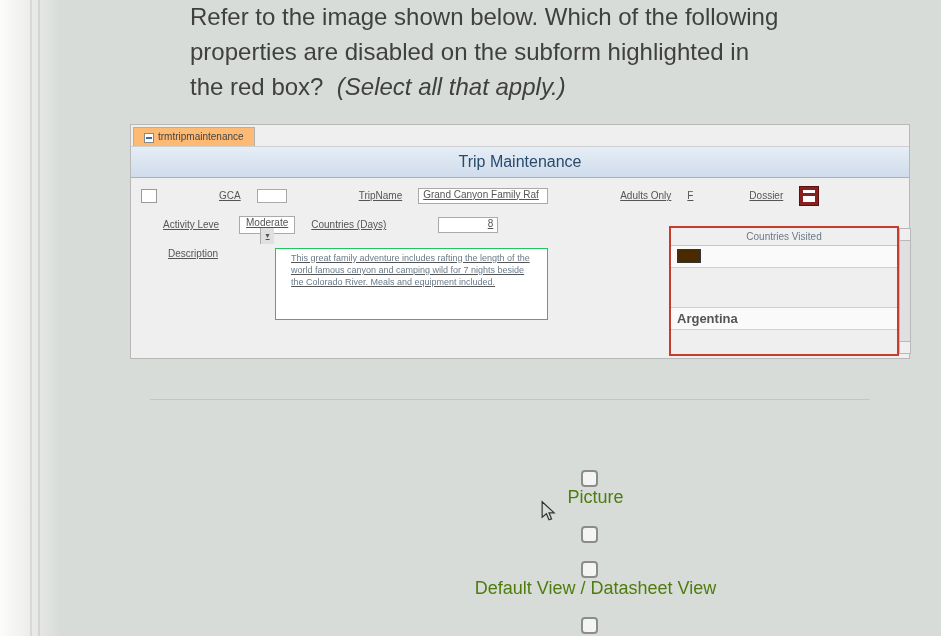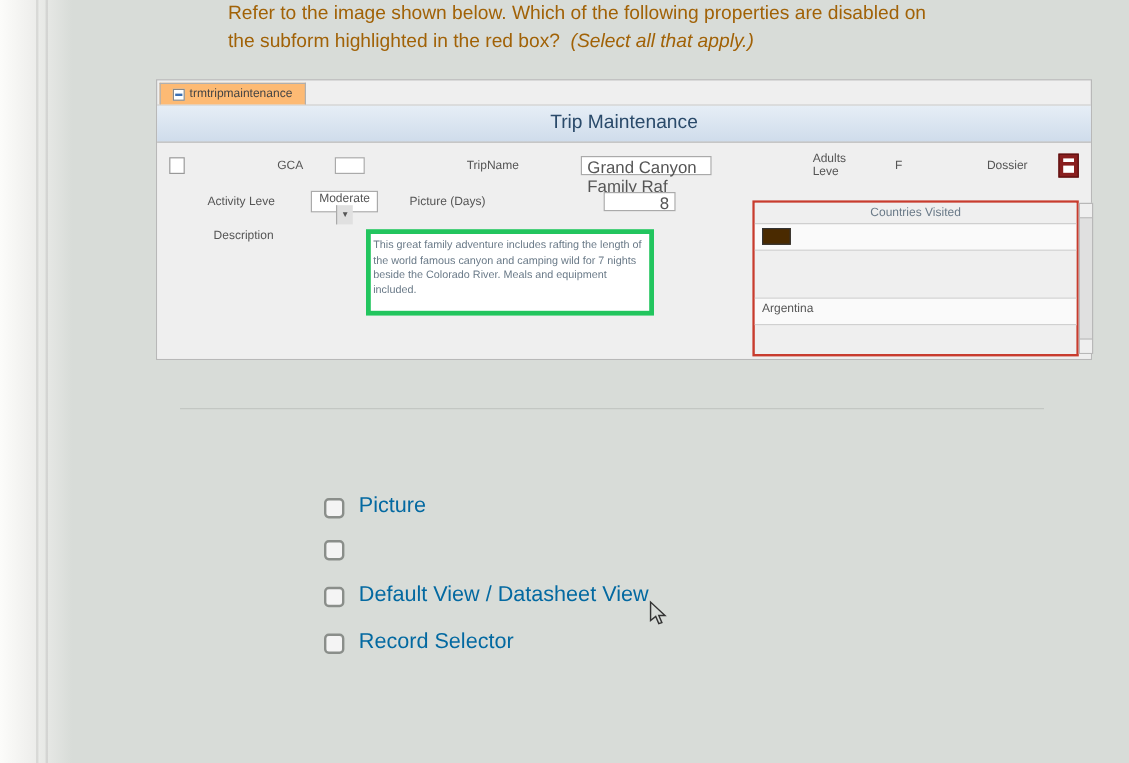"Refer to the image shown" .question { color: #a16207 -> #404040; font-size: 16px -> 24px }
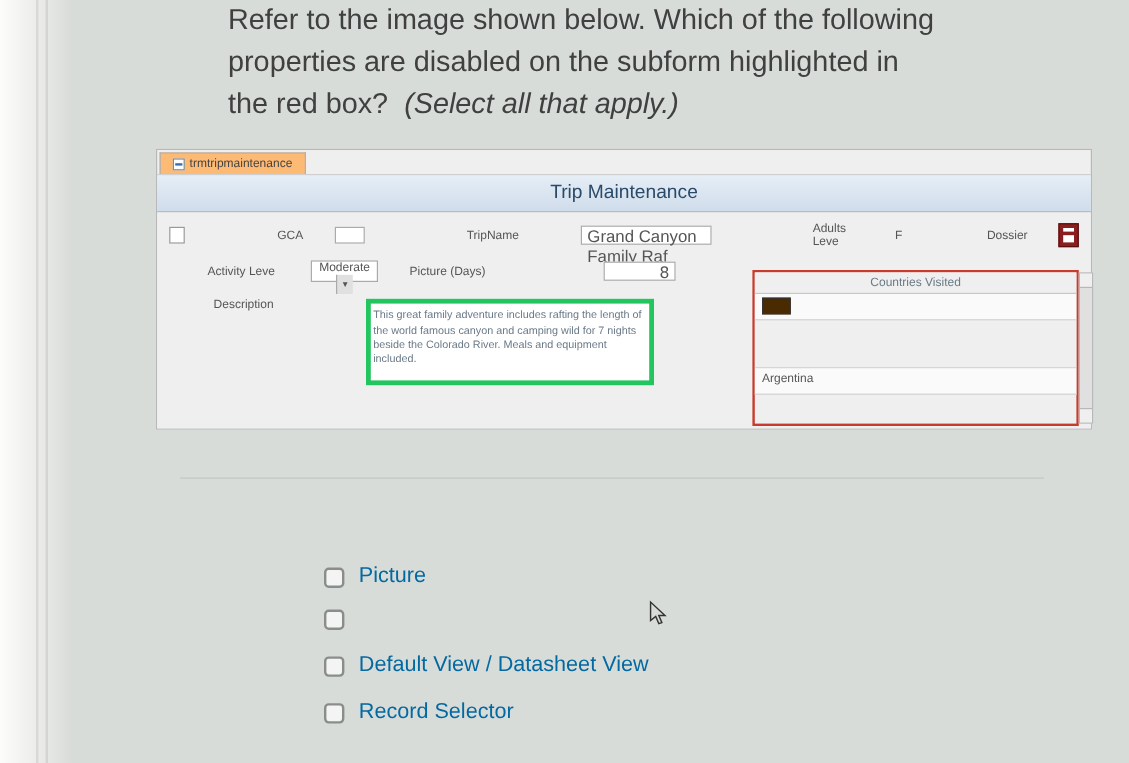"GCA" .row { gap: 26px -> 16px; text-decoration: none -> underline }
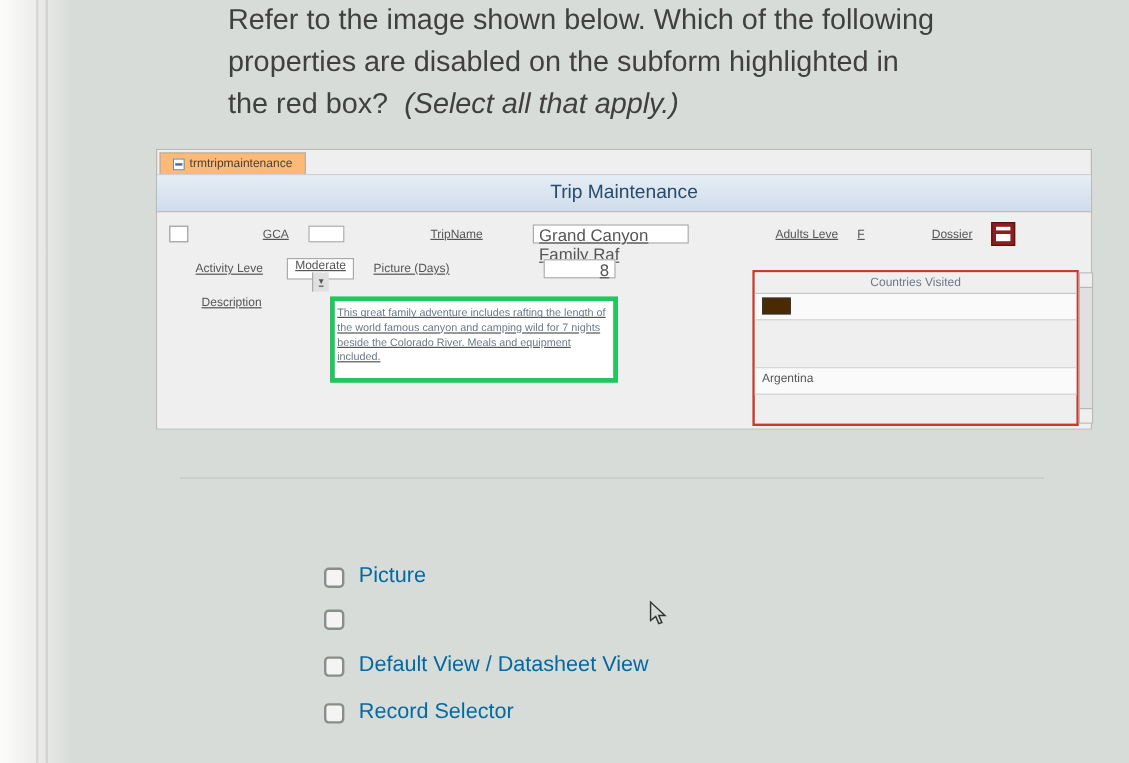"Grand Canyon Family Raf" .med-input { font-size: 14px -> 10px; margin-left: 26px -> none }
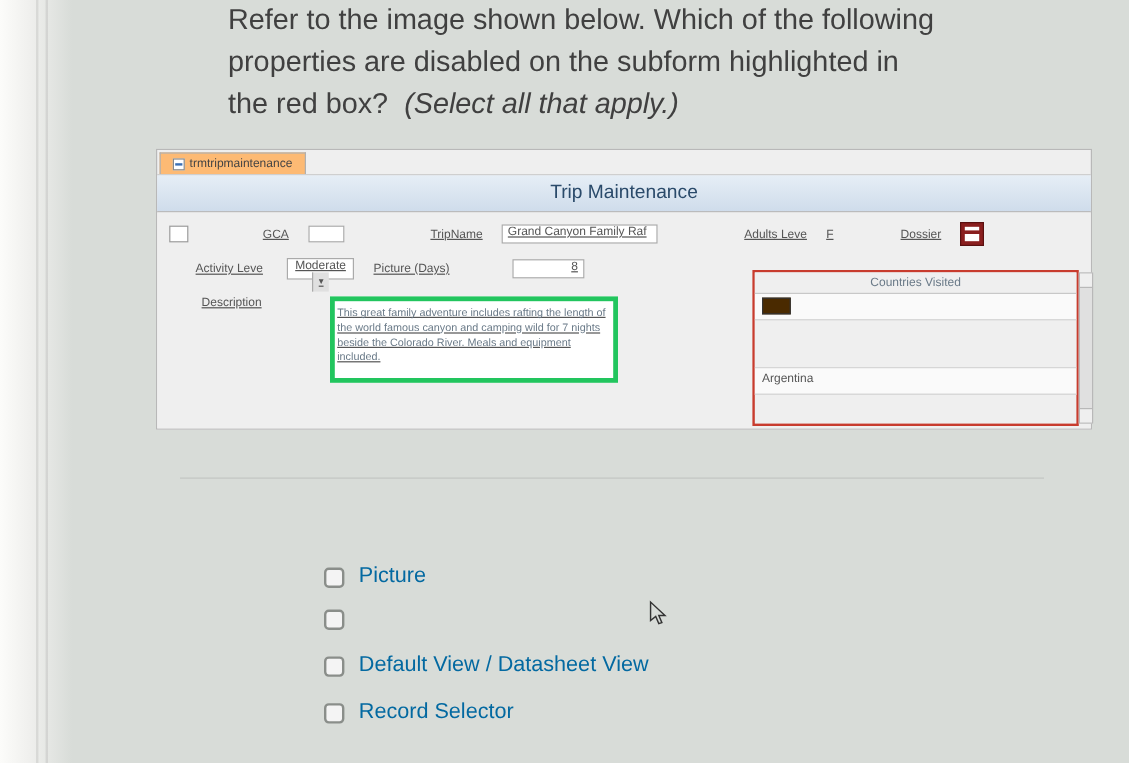"Adults Leve" span.lbl { text: Leve -> Only }
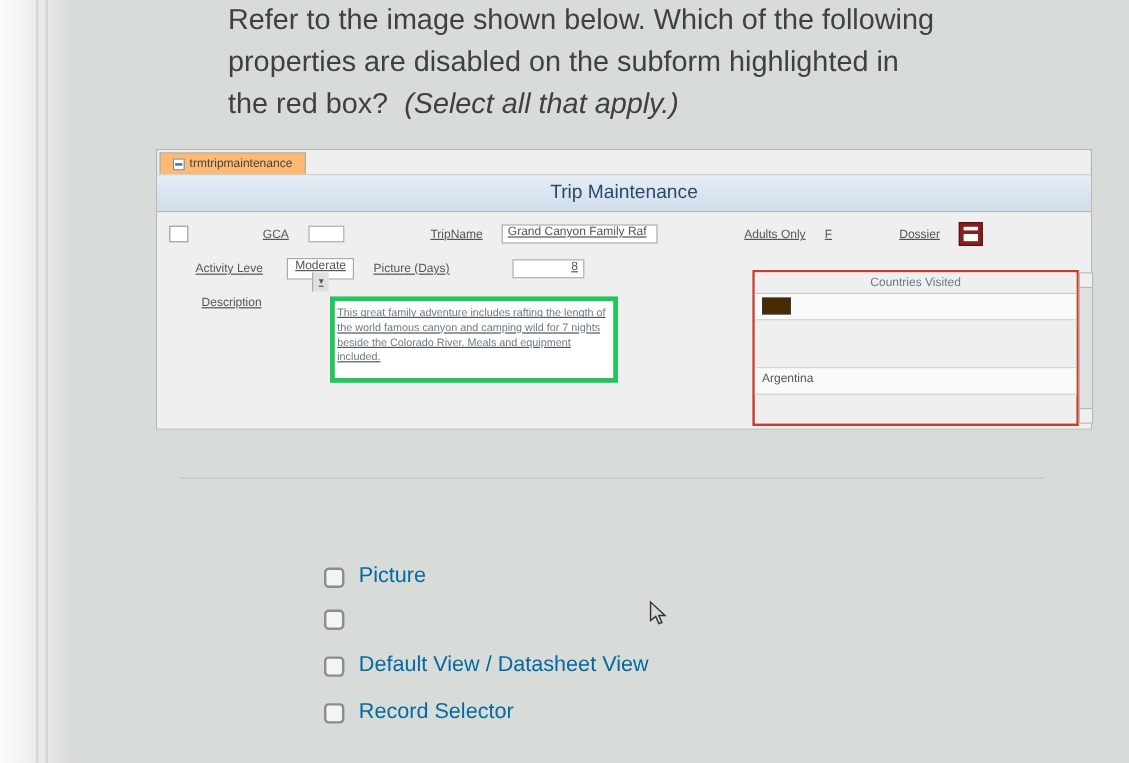"Picture (Days)" span.lbl { text: Picture -> Countries }
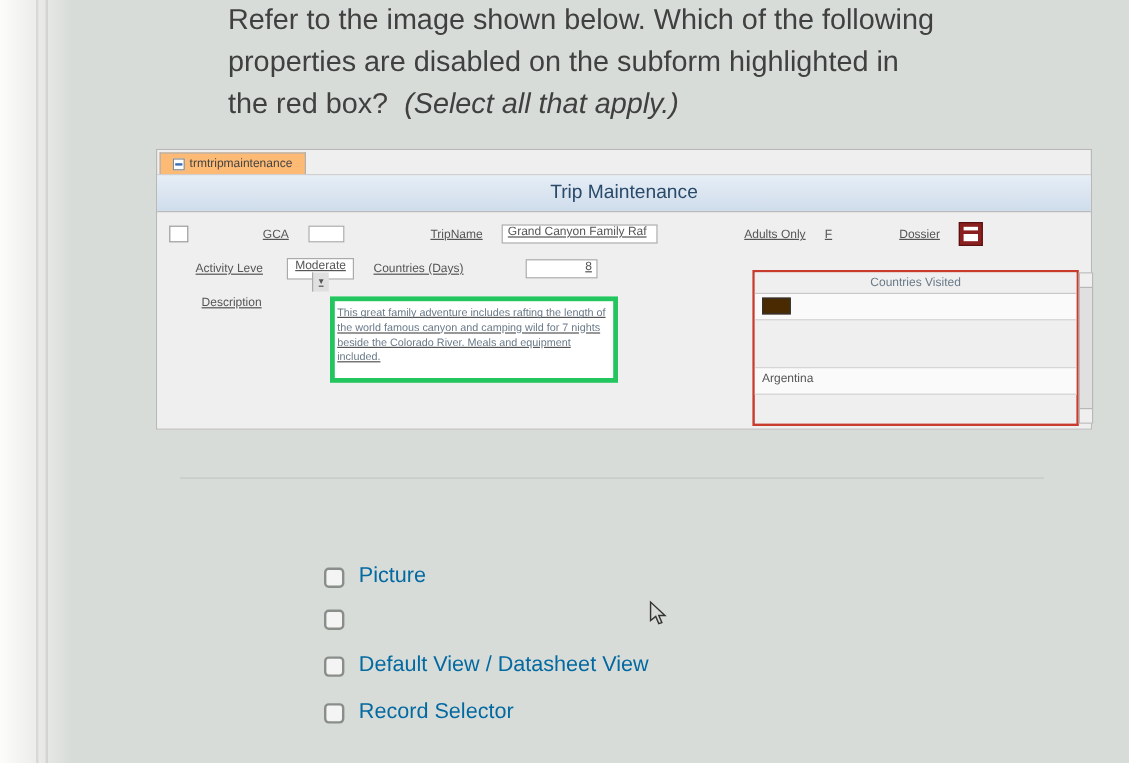"Countries Visited" .red-box { width: 272px -> 230px }
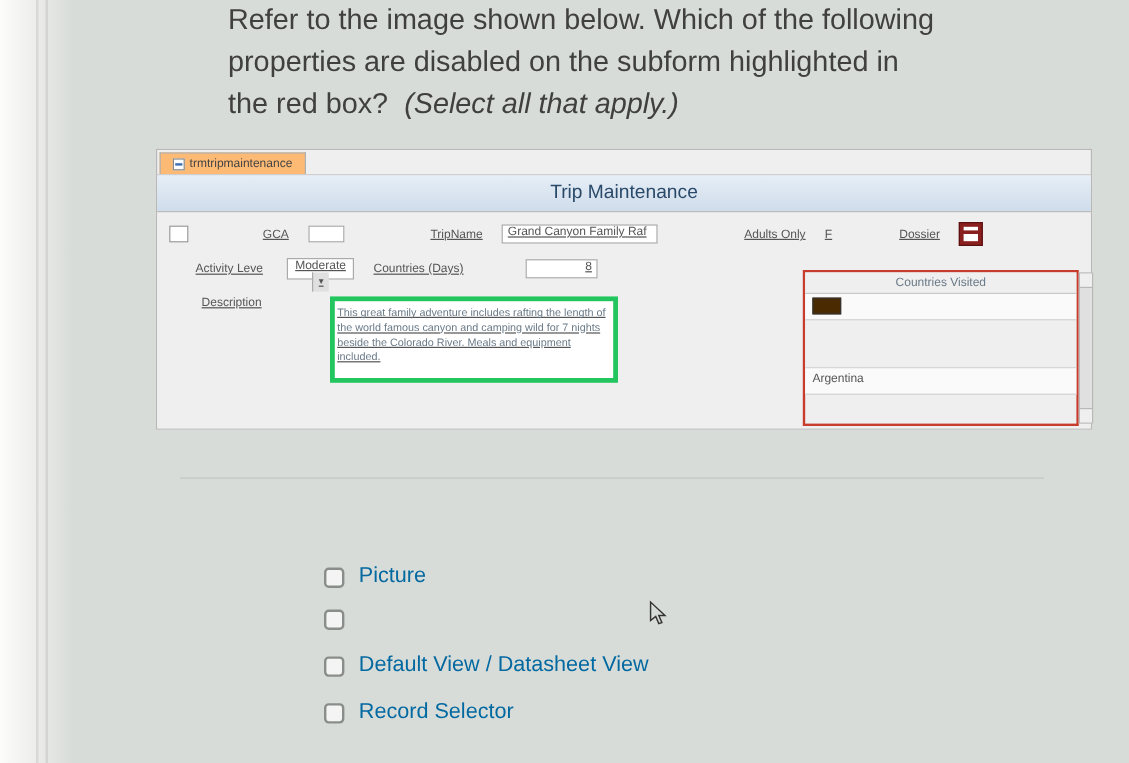"This great family adventure includes" .desc-box { border: 4px solid #22c55e -> 1px solid #22c55e; padding: 3px 2px -> 3px 15px; width: 240px -> 273px }
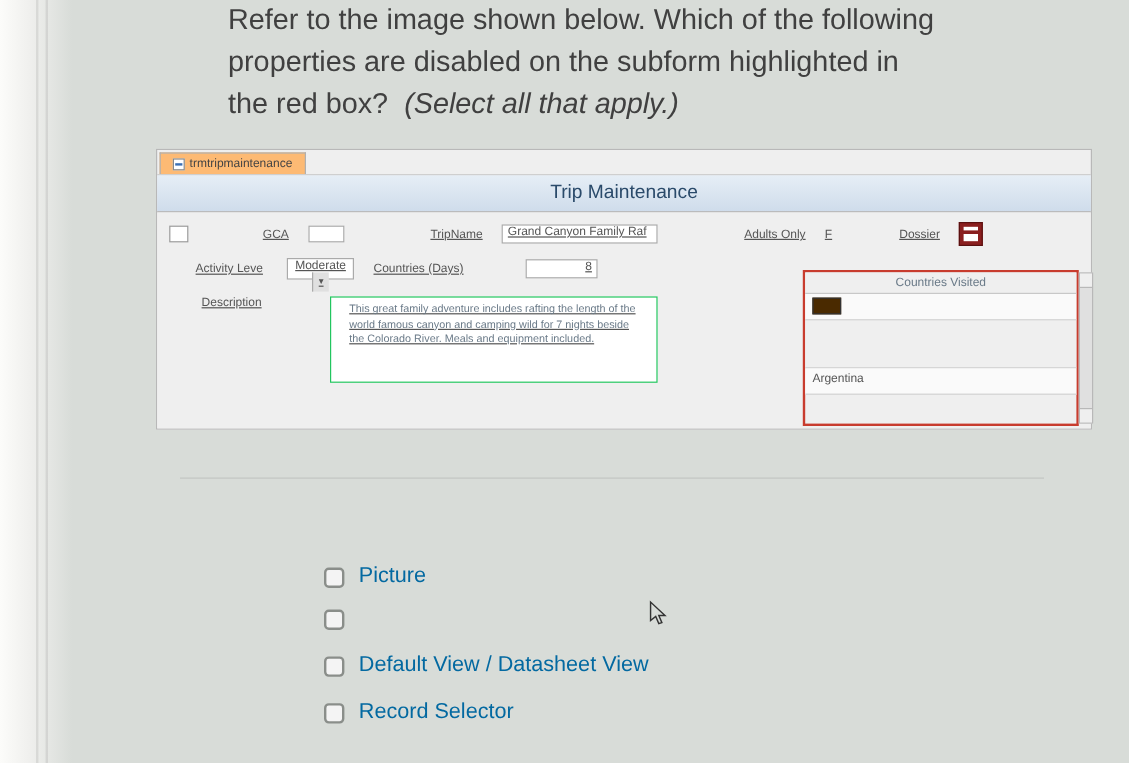"Argentina" .listrow { font-size: 10px -> 13px; font-weight: none -> bold }
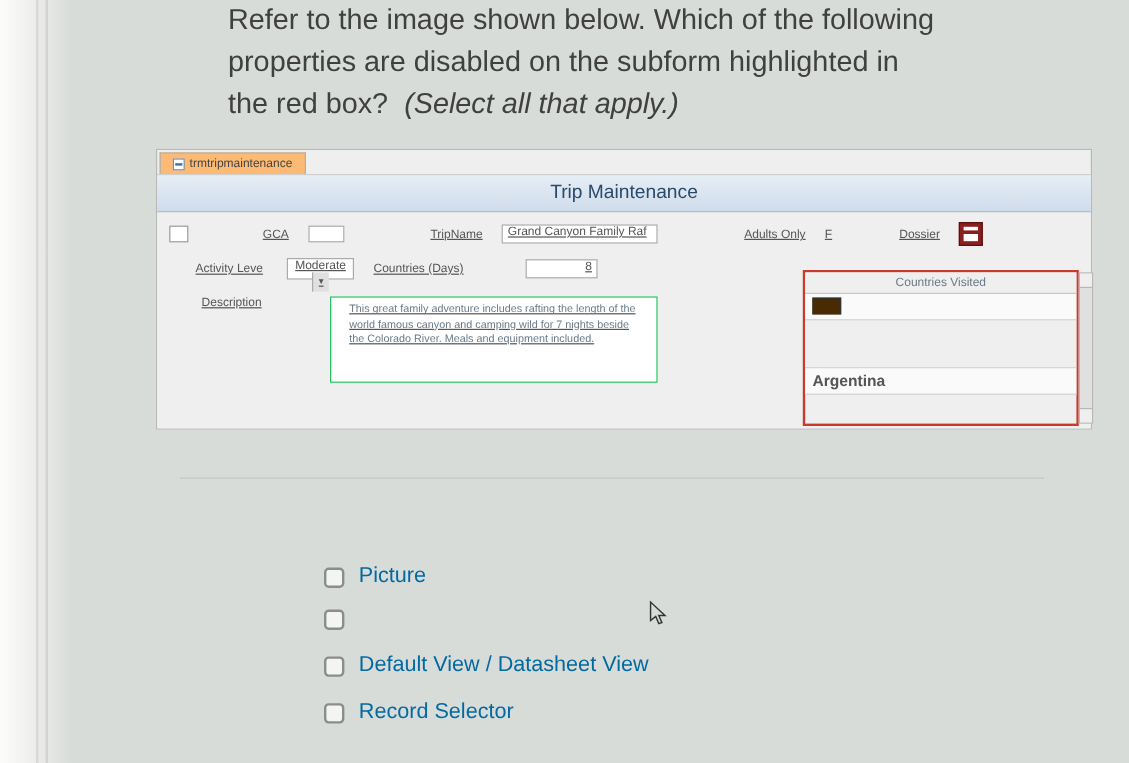"Picture" .opt { align-items: flex-end -> center; color: #0369a1 -> #4d7c0f; flex-direction: none -> column }
